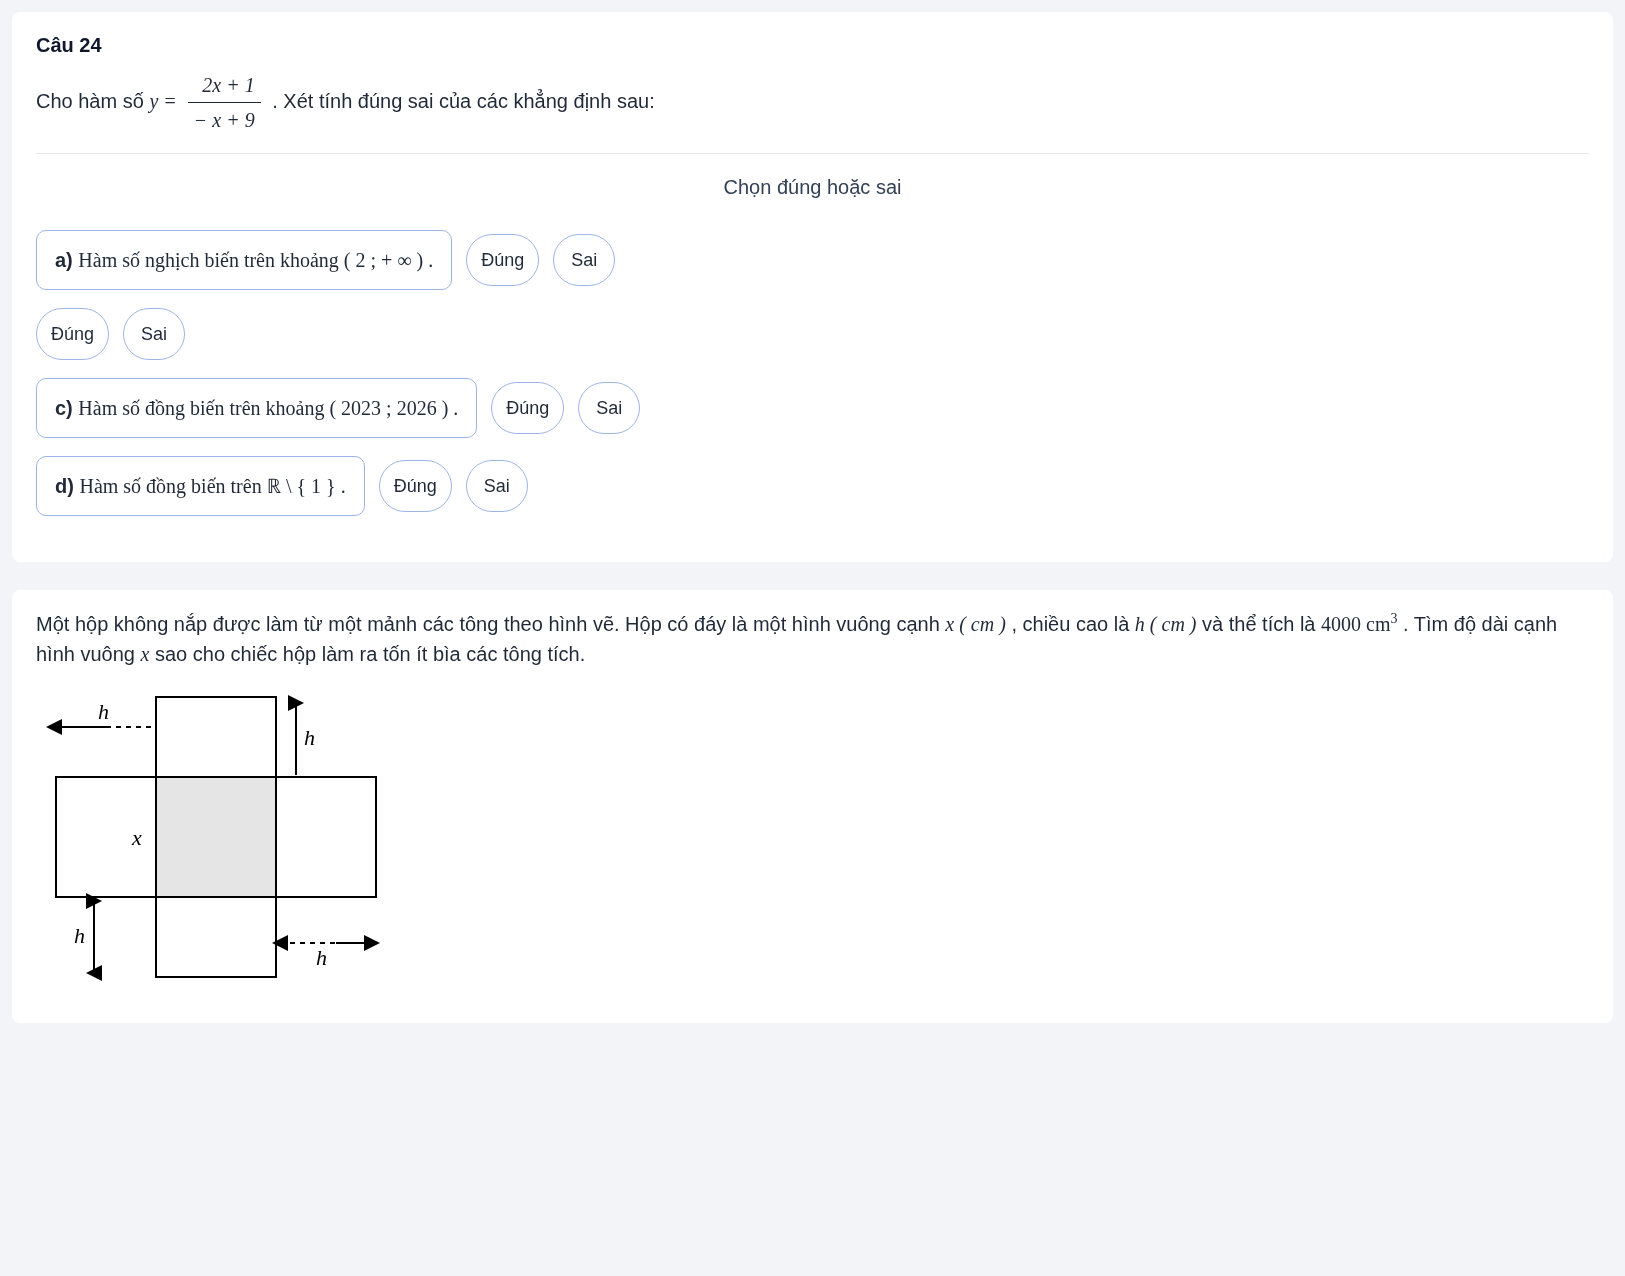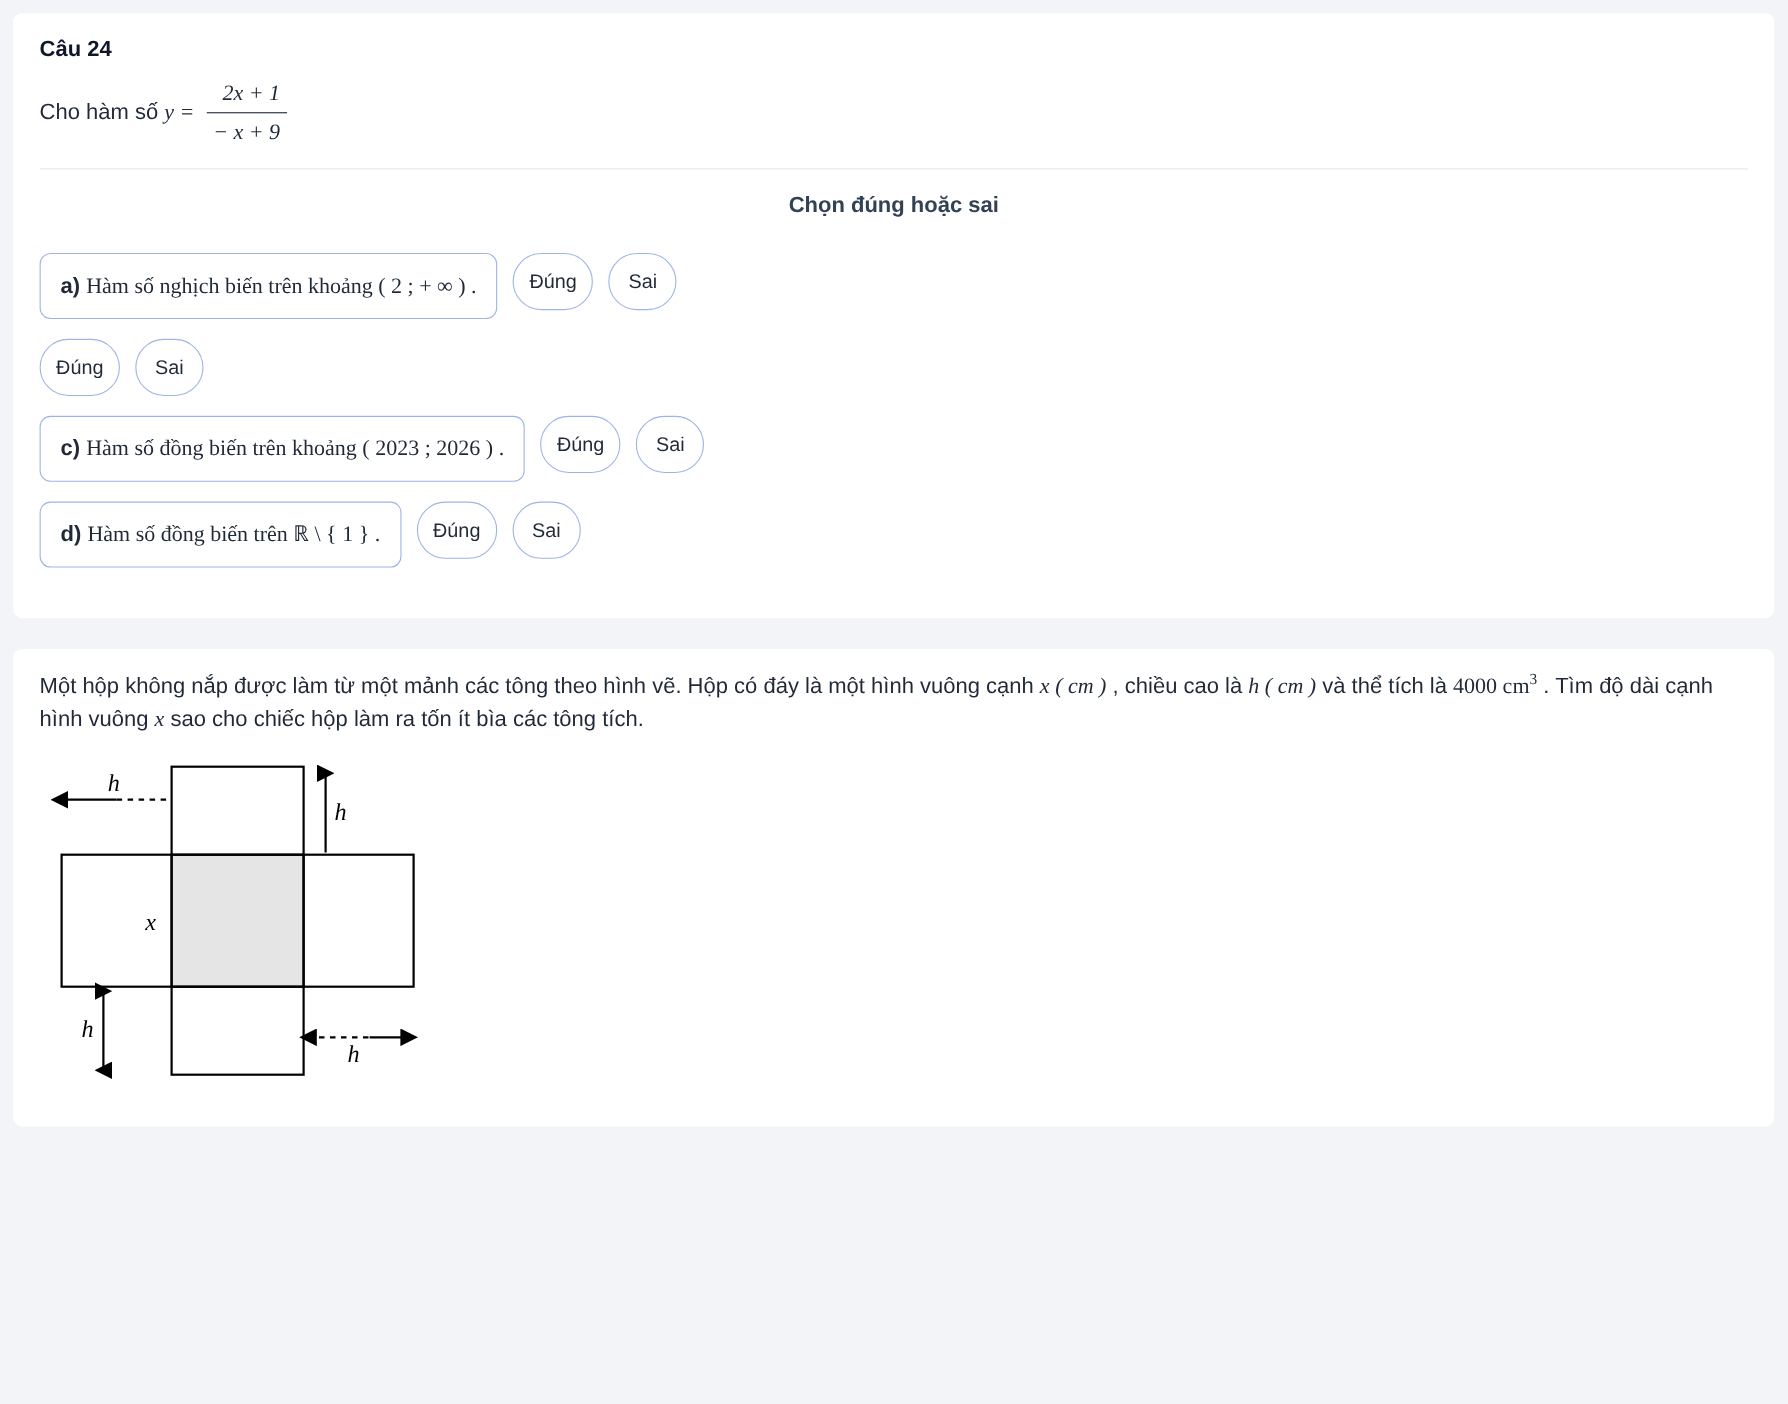". Xét tính đúng sai" span { html: none -> <span>. Xét tính đúng sai của các khẳng định sau:</span> }
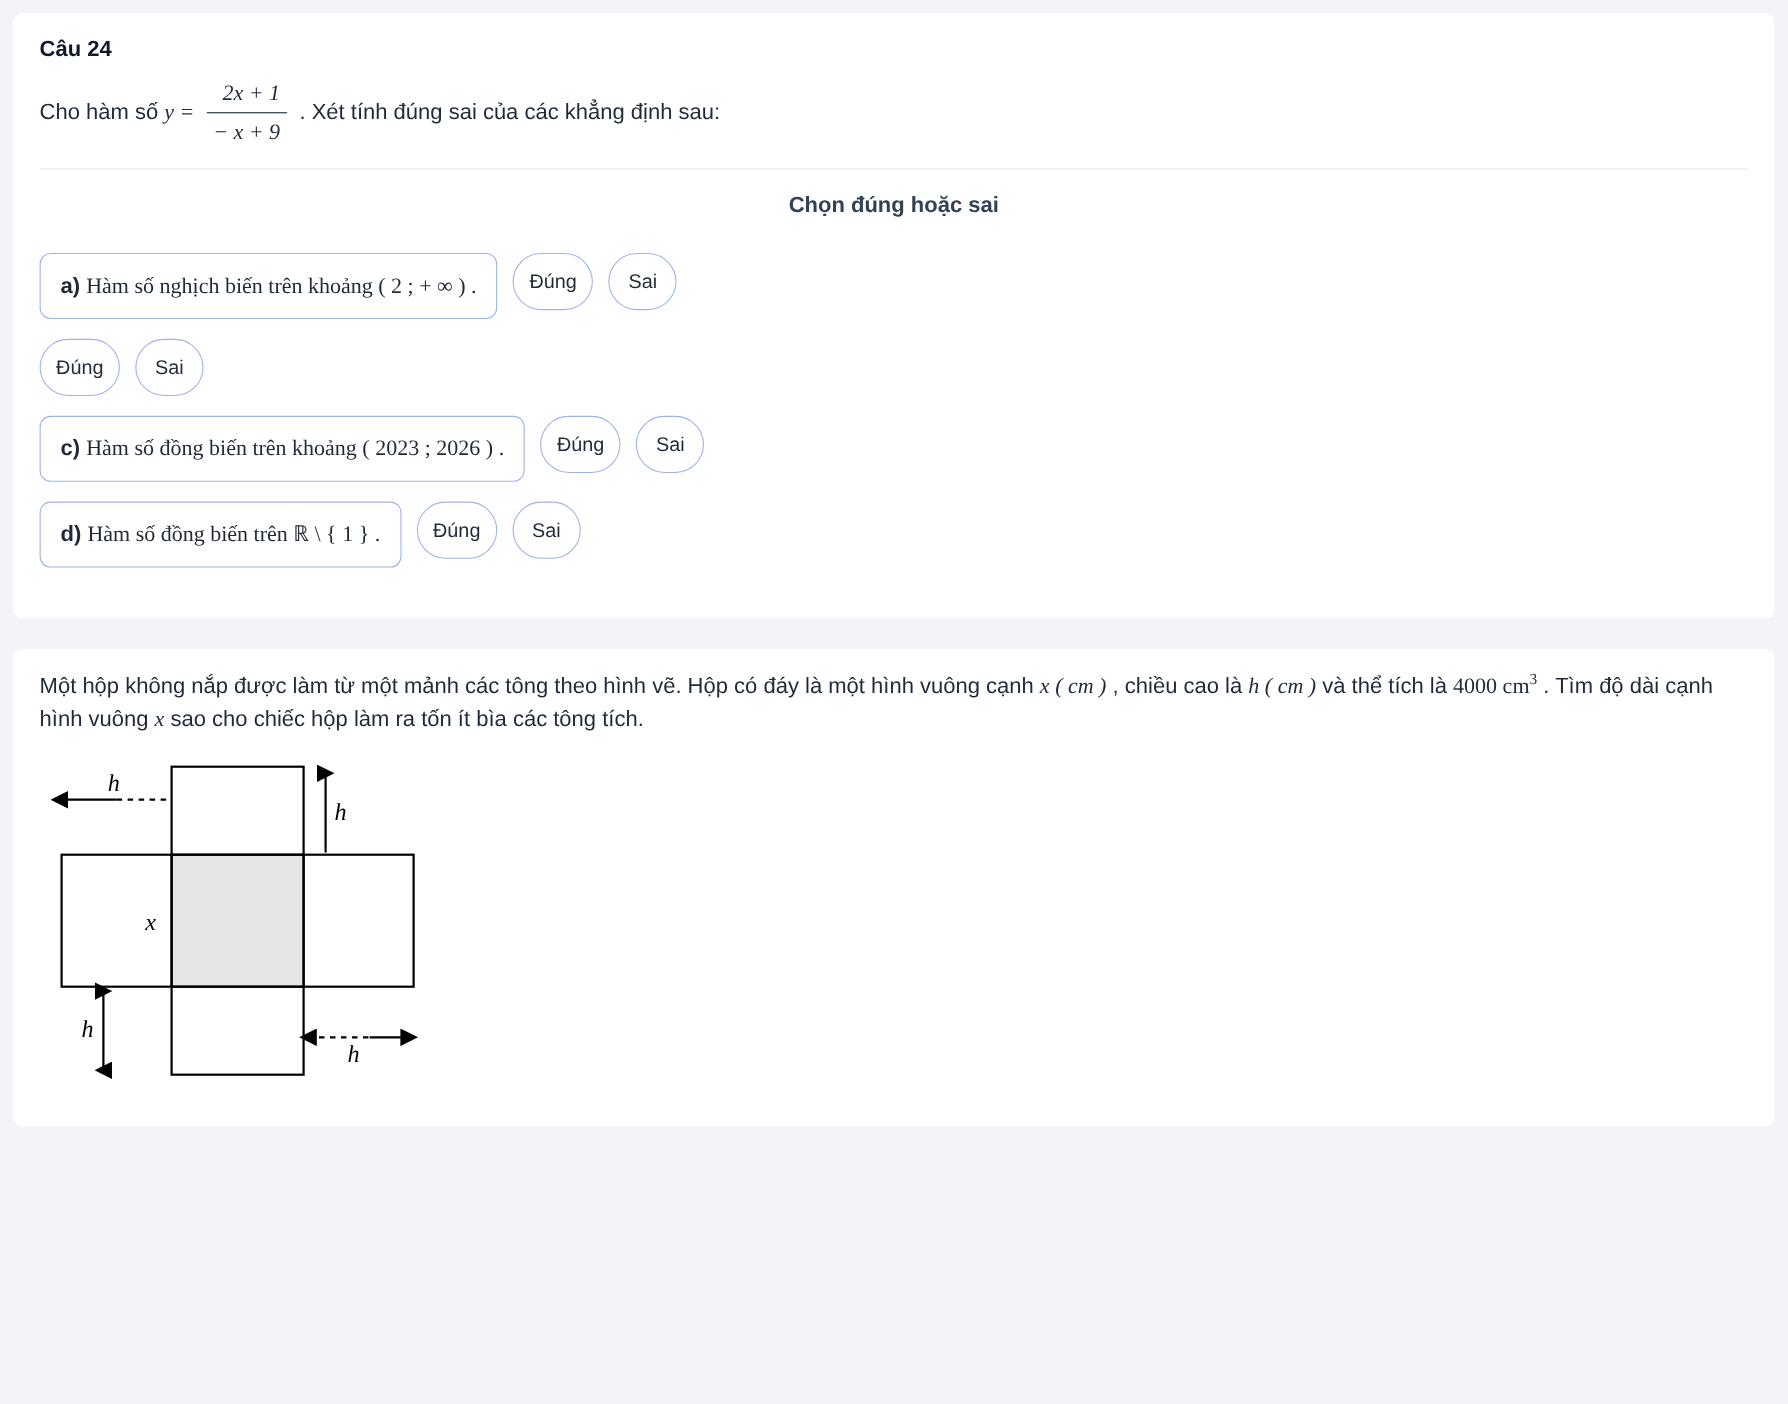"Chọn đúng hoặc sai" .instr { font-weight: 700 -> 400 }
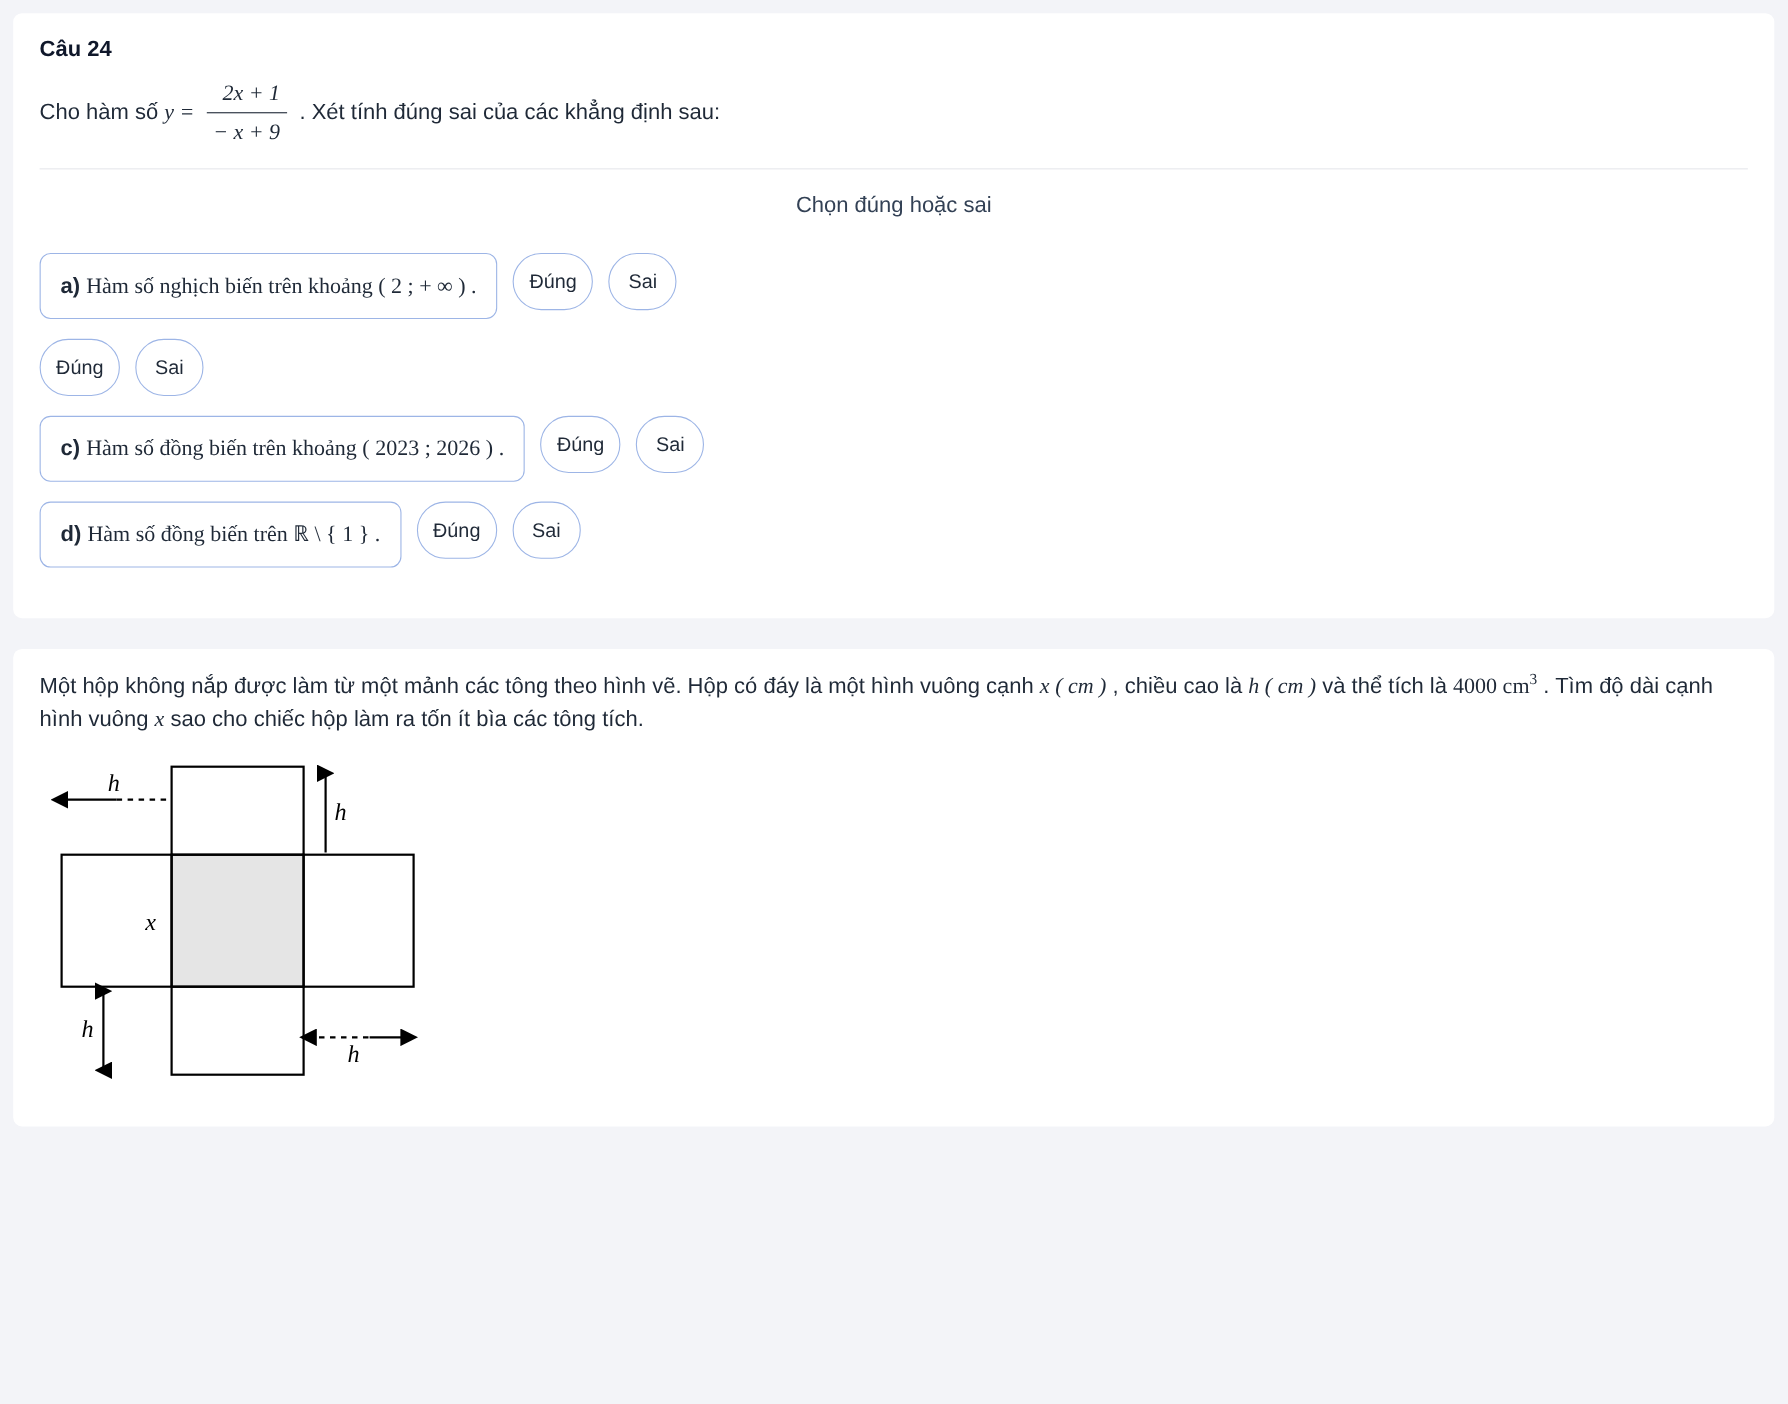"a) Hàm số nghịch biến" .opt-row { align-items: none -> center }
